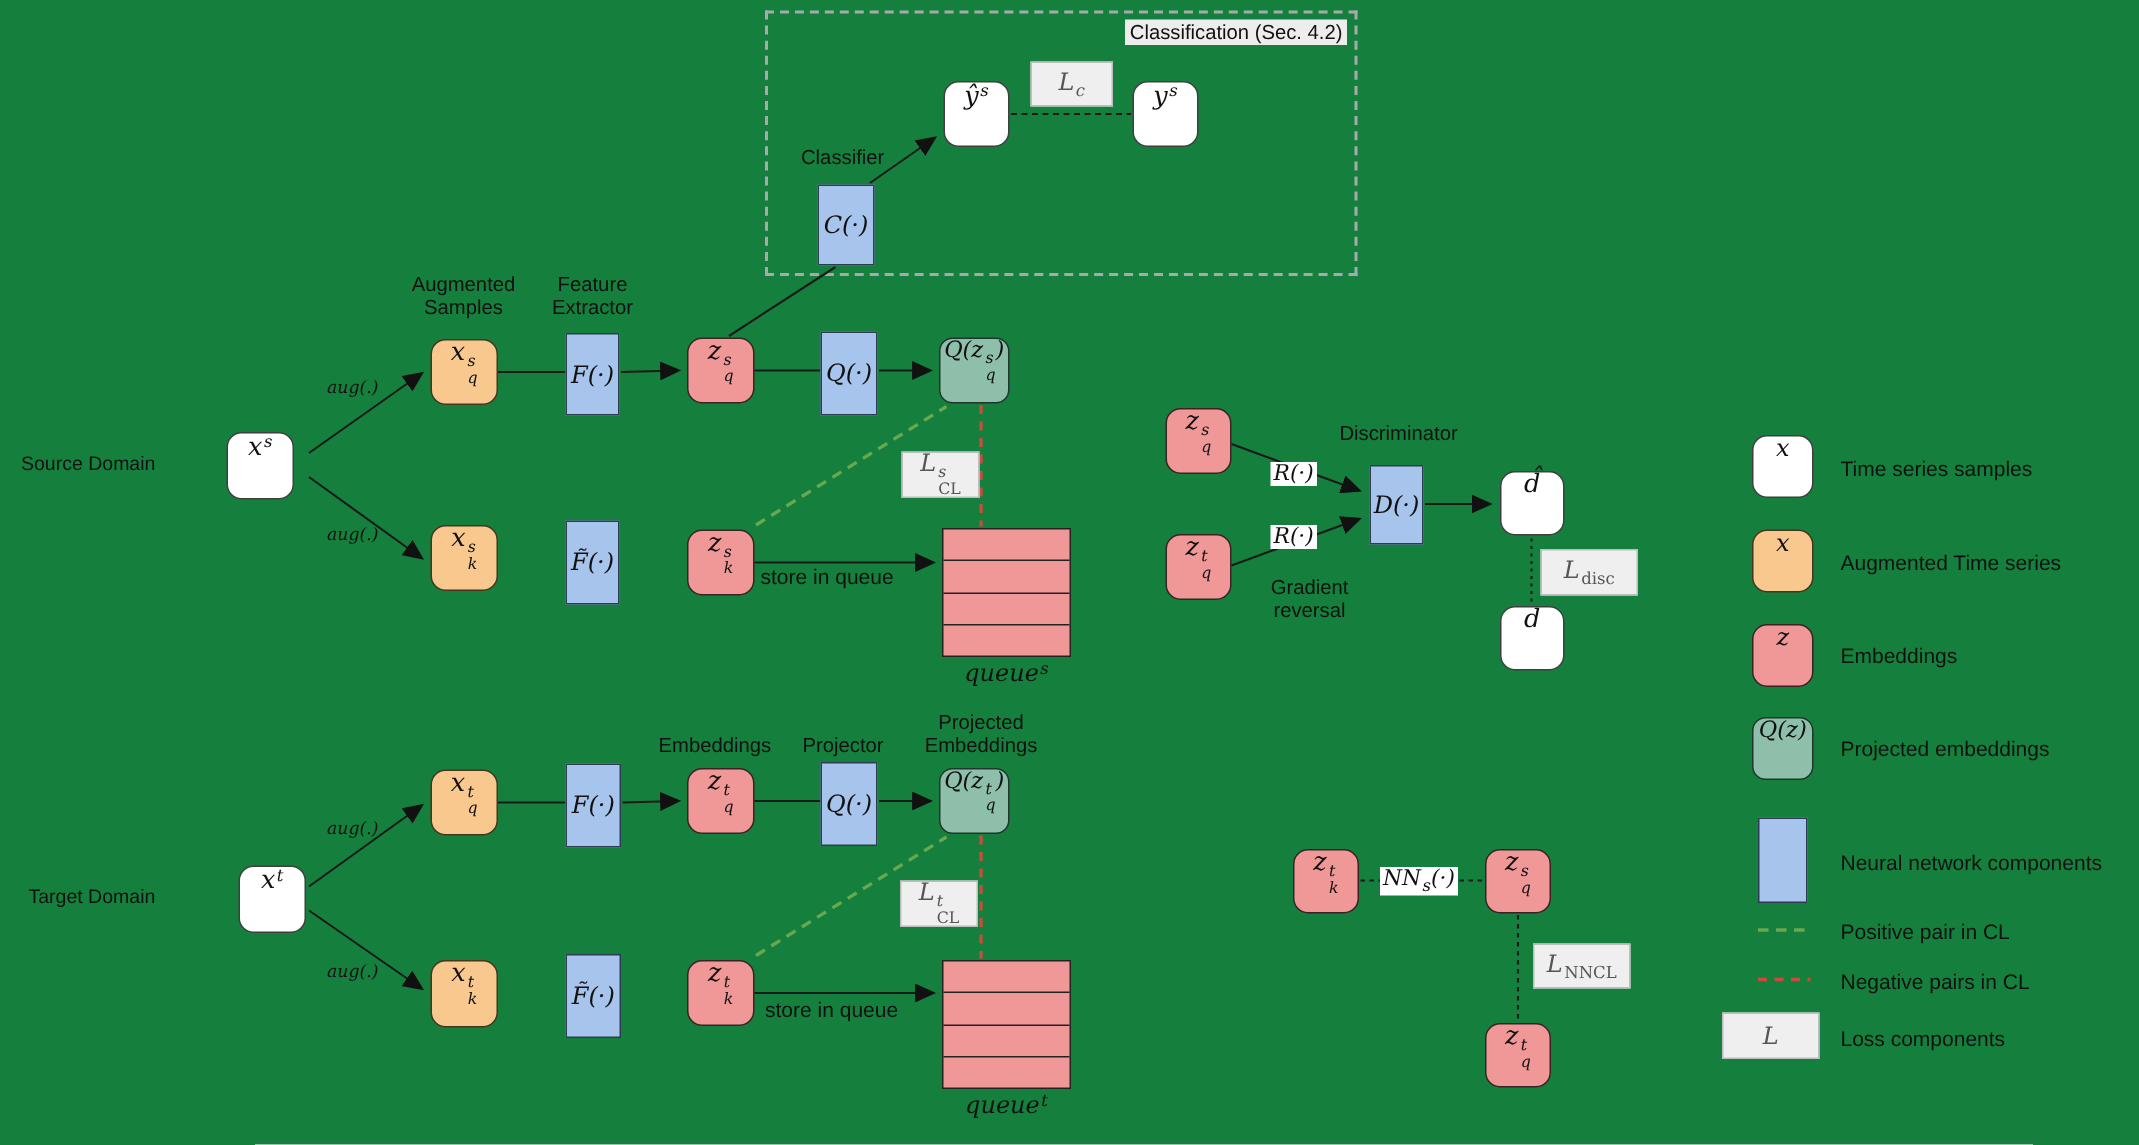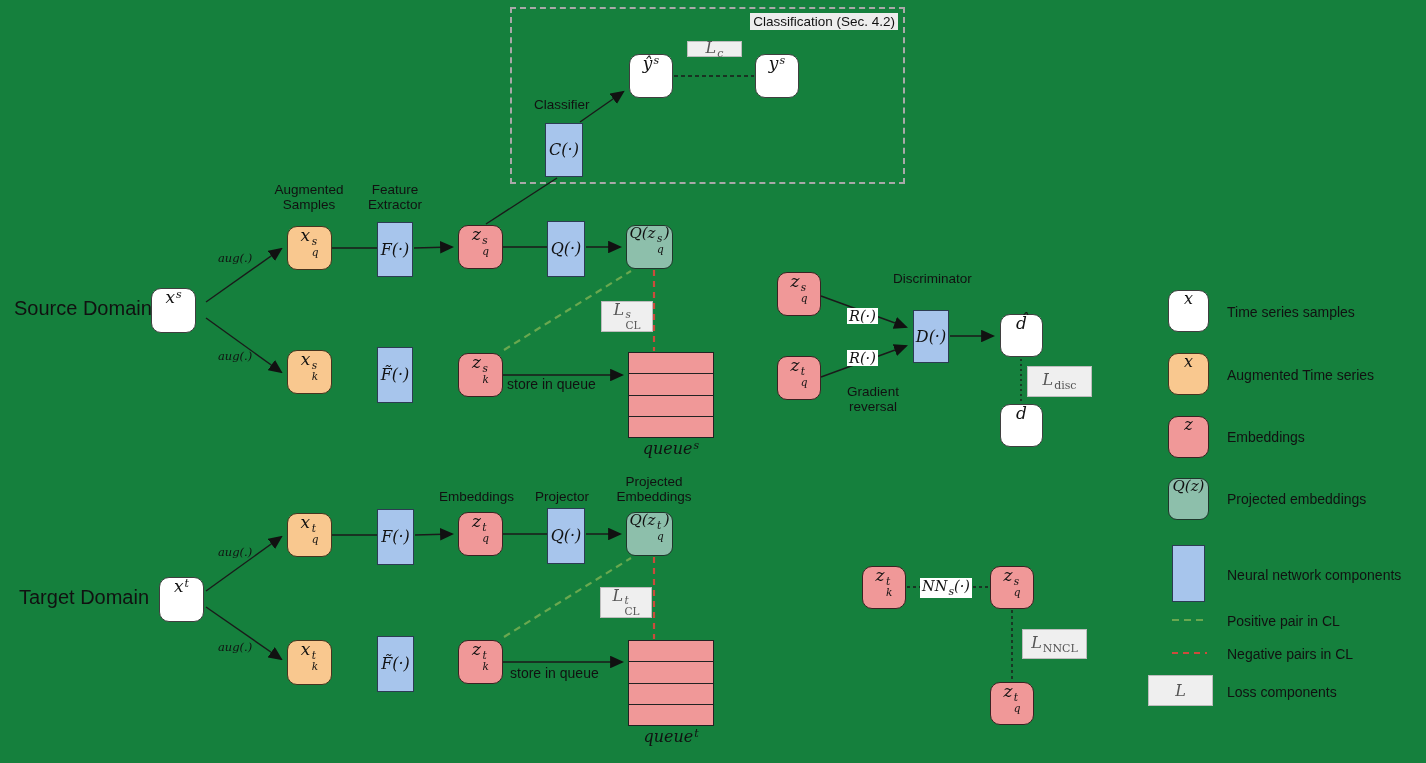"Lc" div.loss { height: 16px -> 30px }
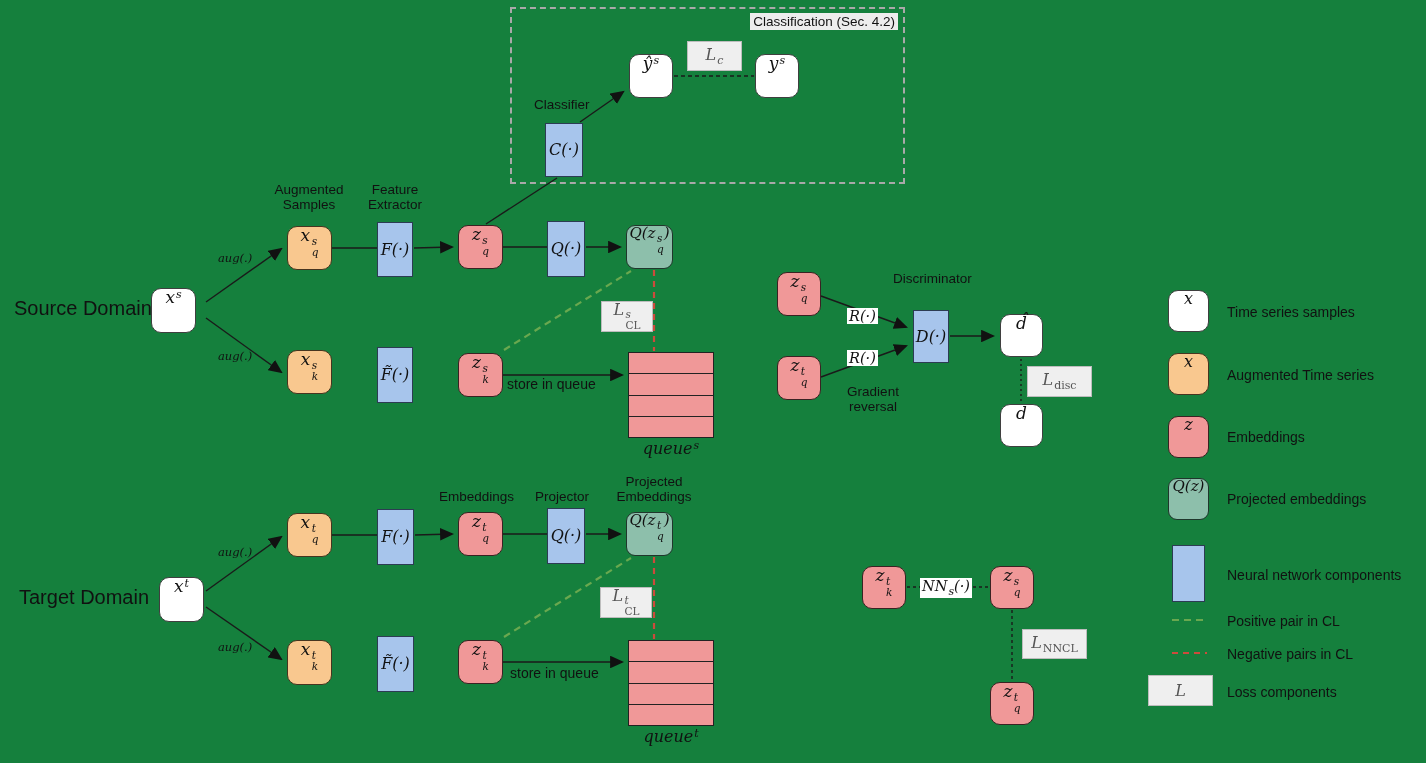"Discriminator" div.lbl { top: 271px -> 281px }
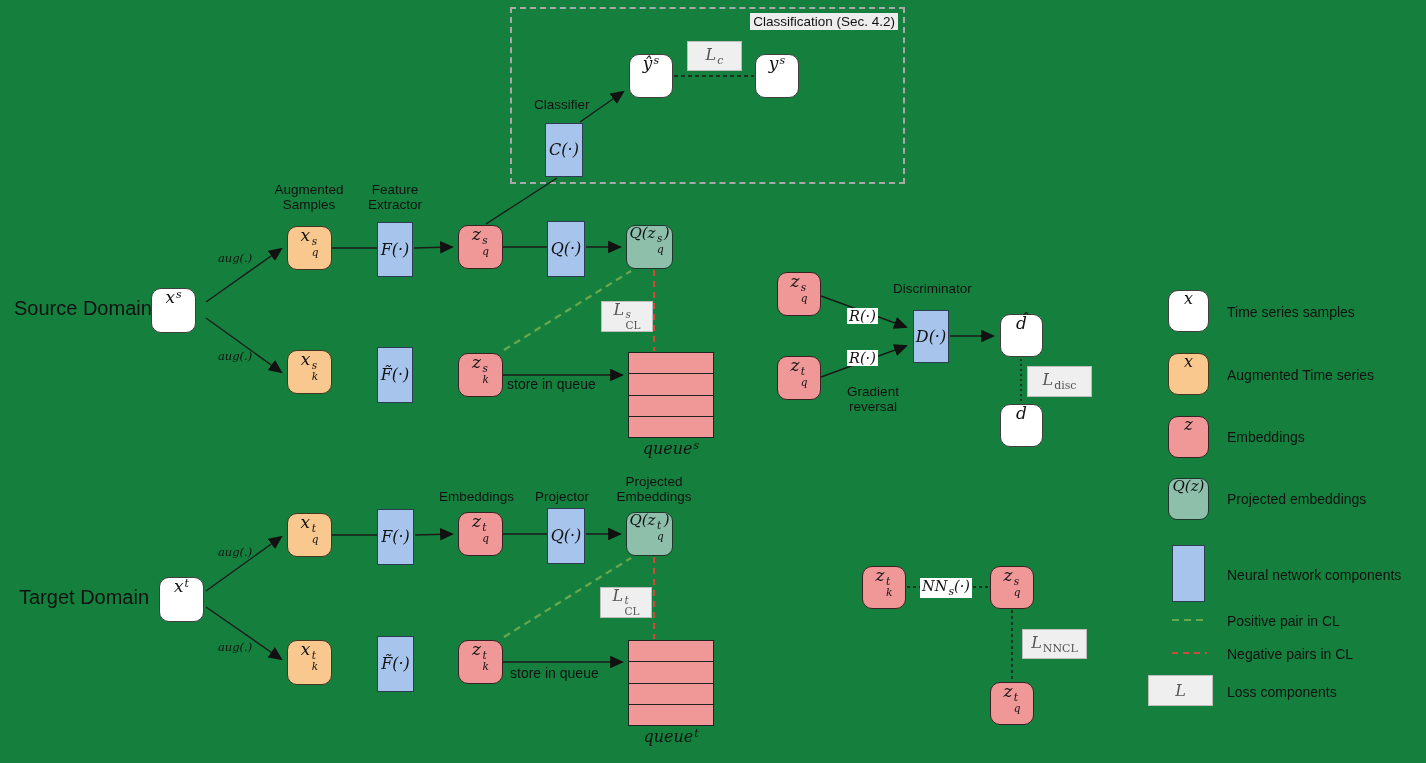"Source Domain" .big { font-size: 20px -> 13px }
